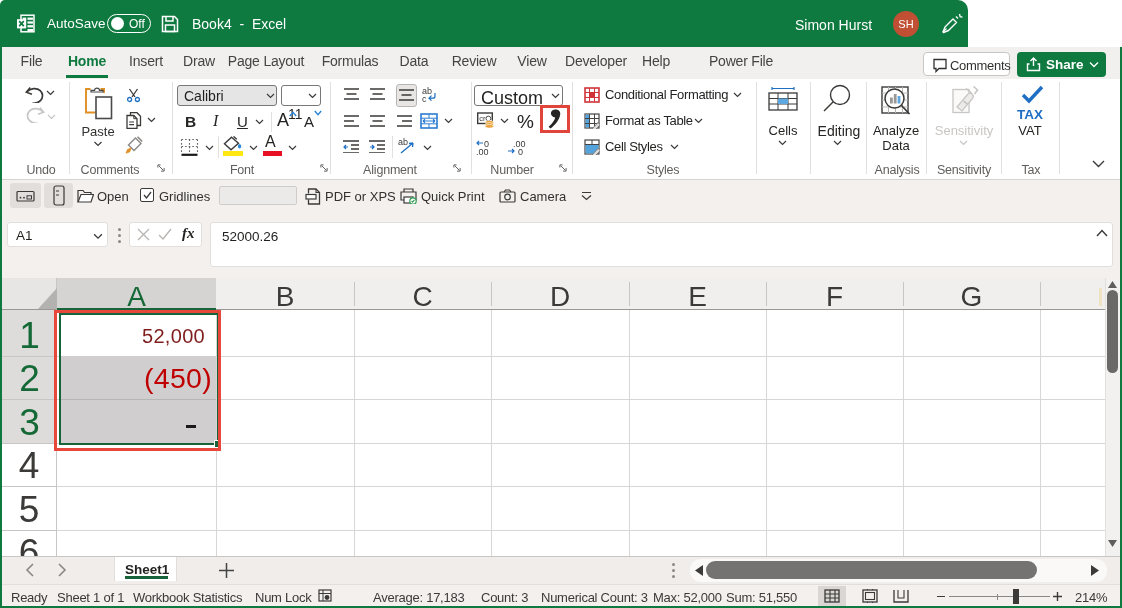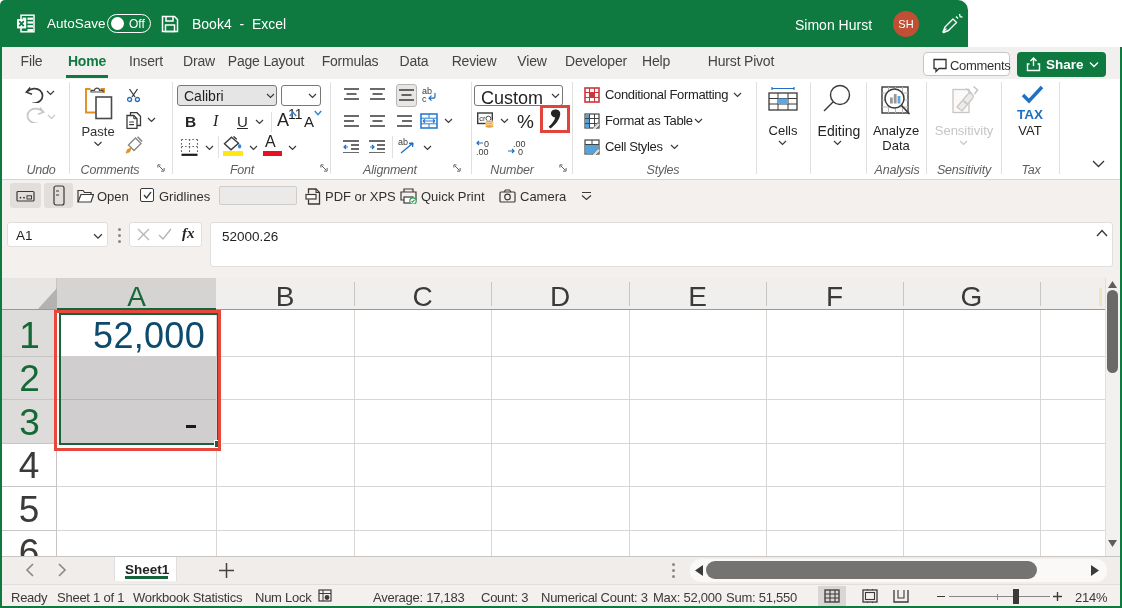"Hurst Pivot" span.mtab { text: Hurst Pivot -> Power File }
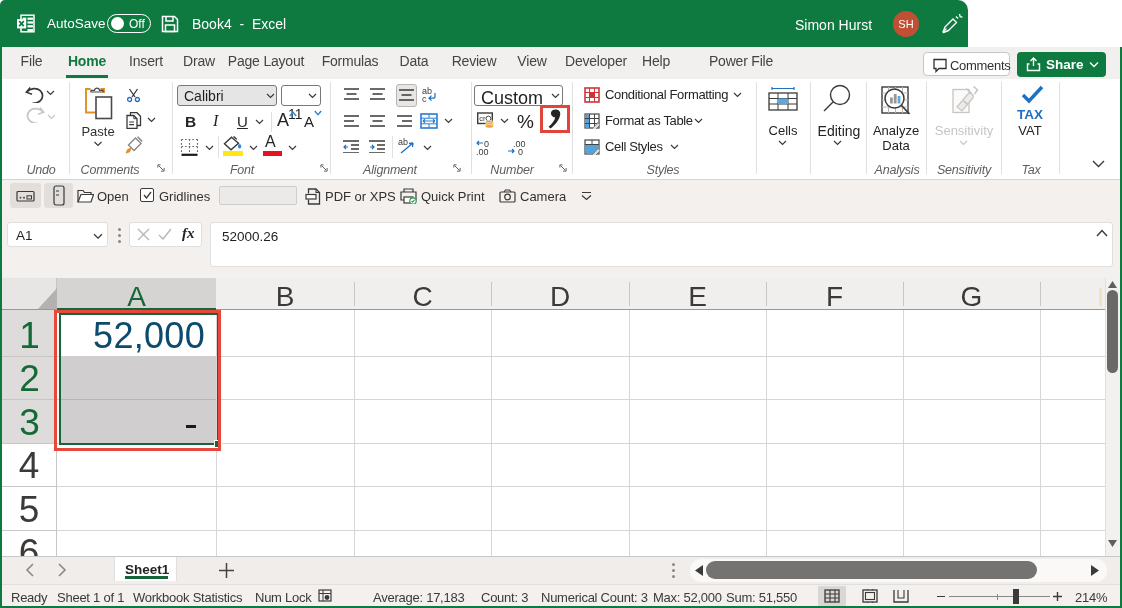"Undo" .glabel { font-style: italic -> none }
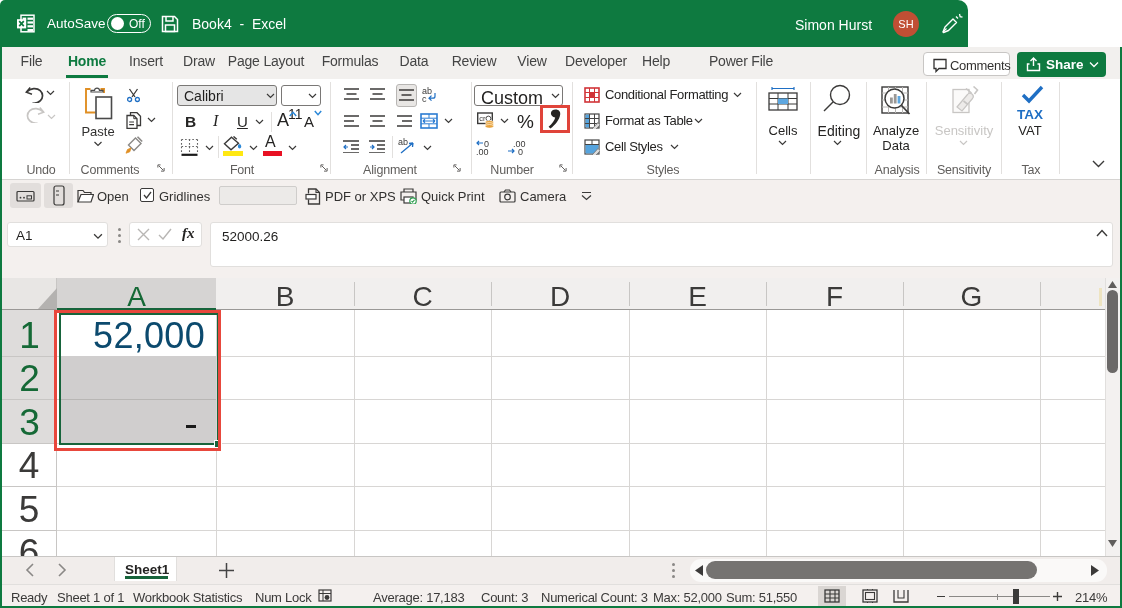"52,000" div.abs { color: #0c4a6e -> #7f1d1d; font-size: 36px -> 20px }
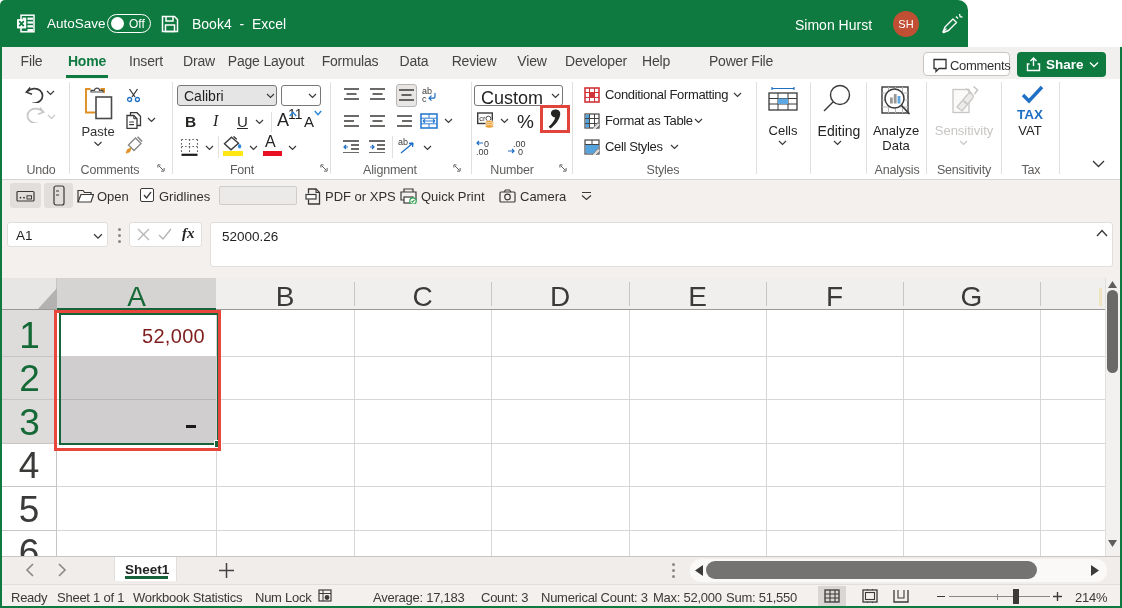"(450)" div.abs { html: none -> <div>(450)</div> }
